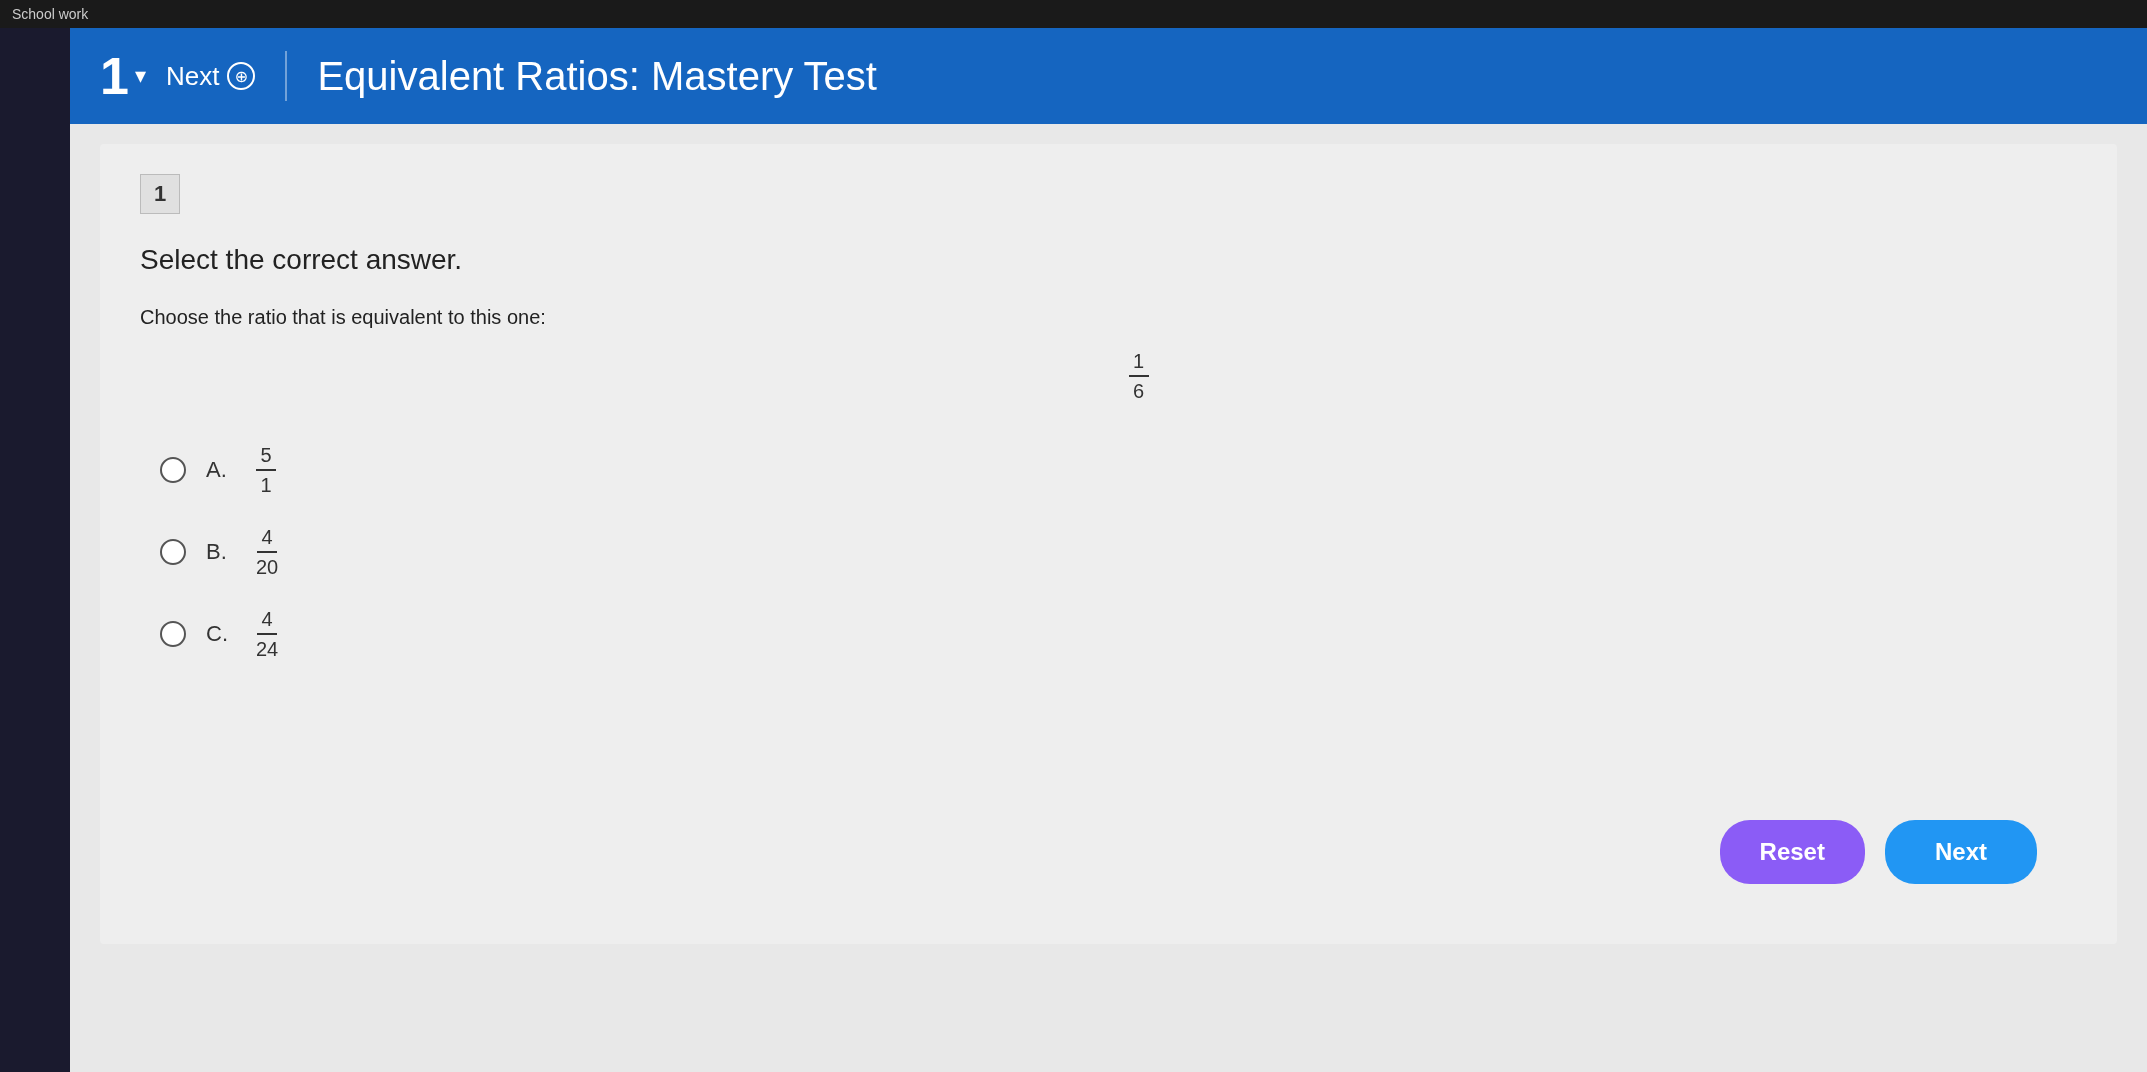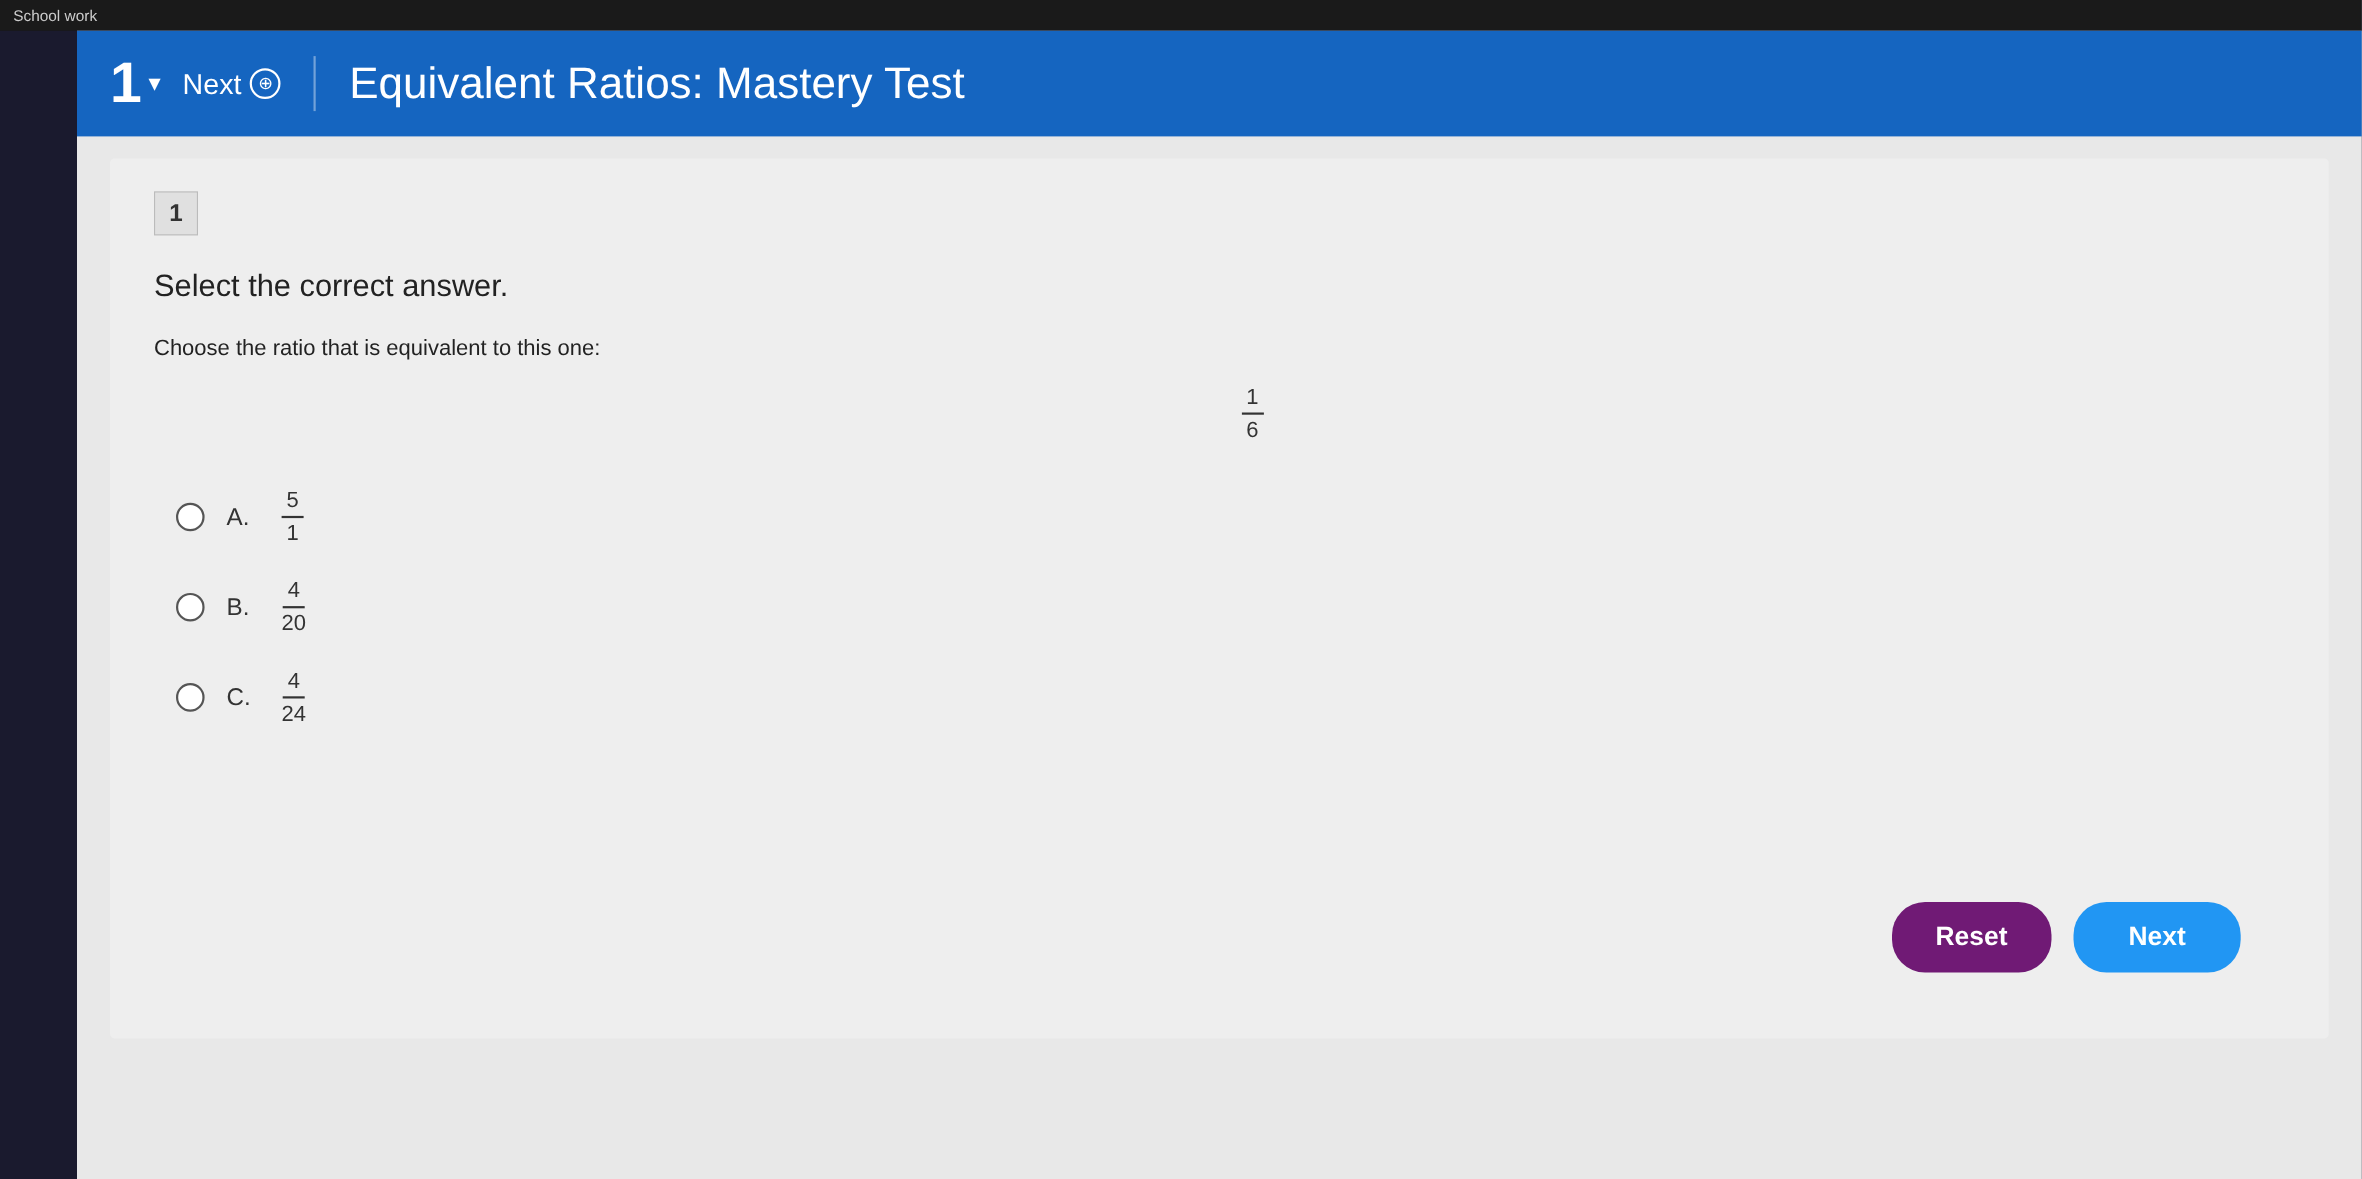"Reset" .btn-reset { background: #701a75 -> #8b5cf6 }
